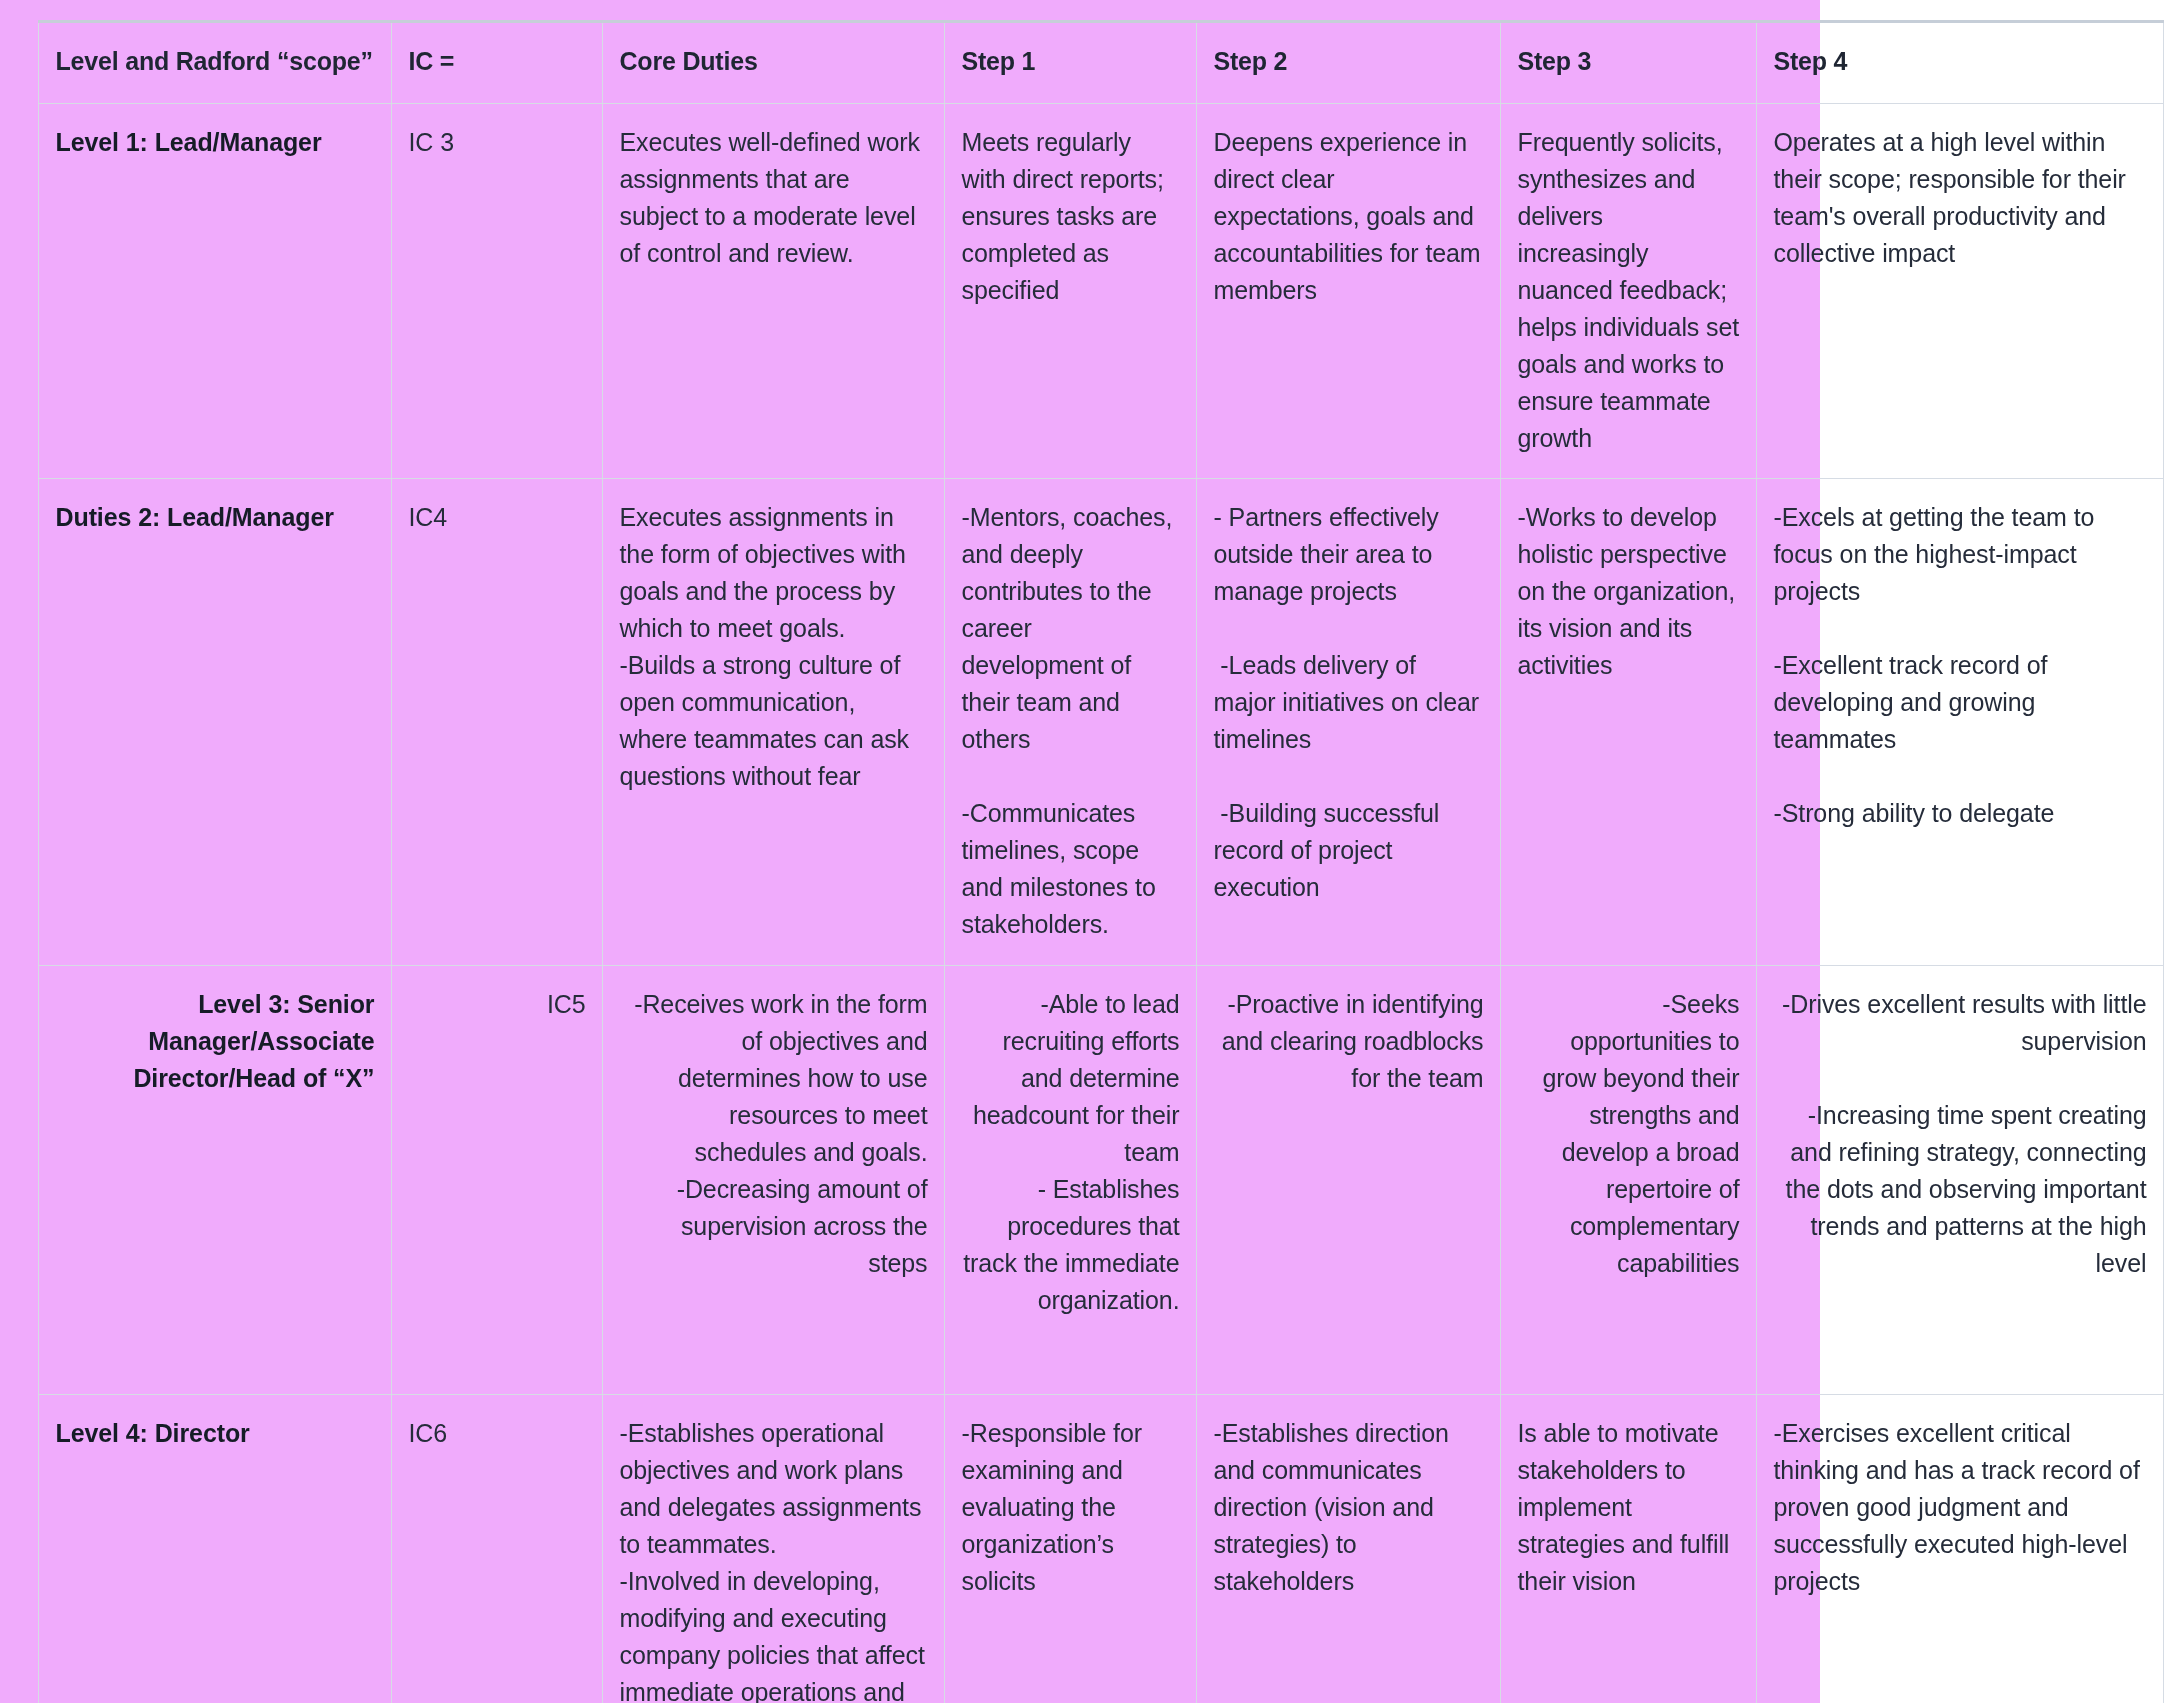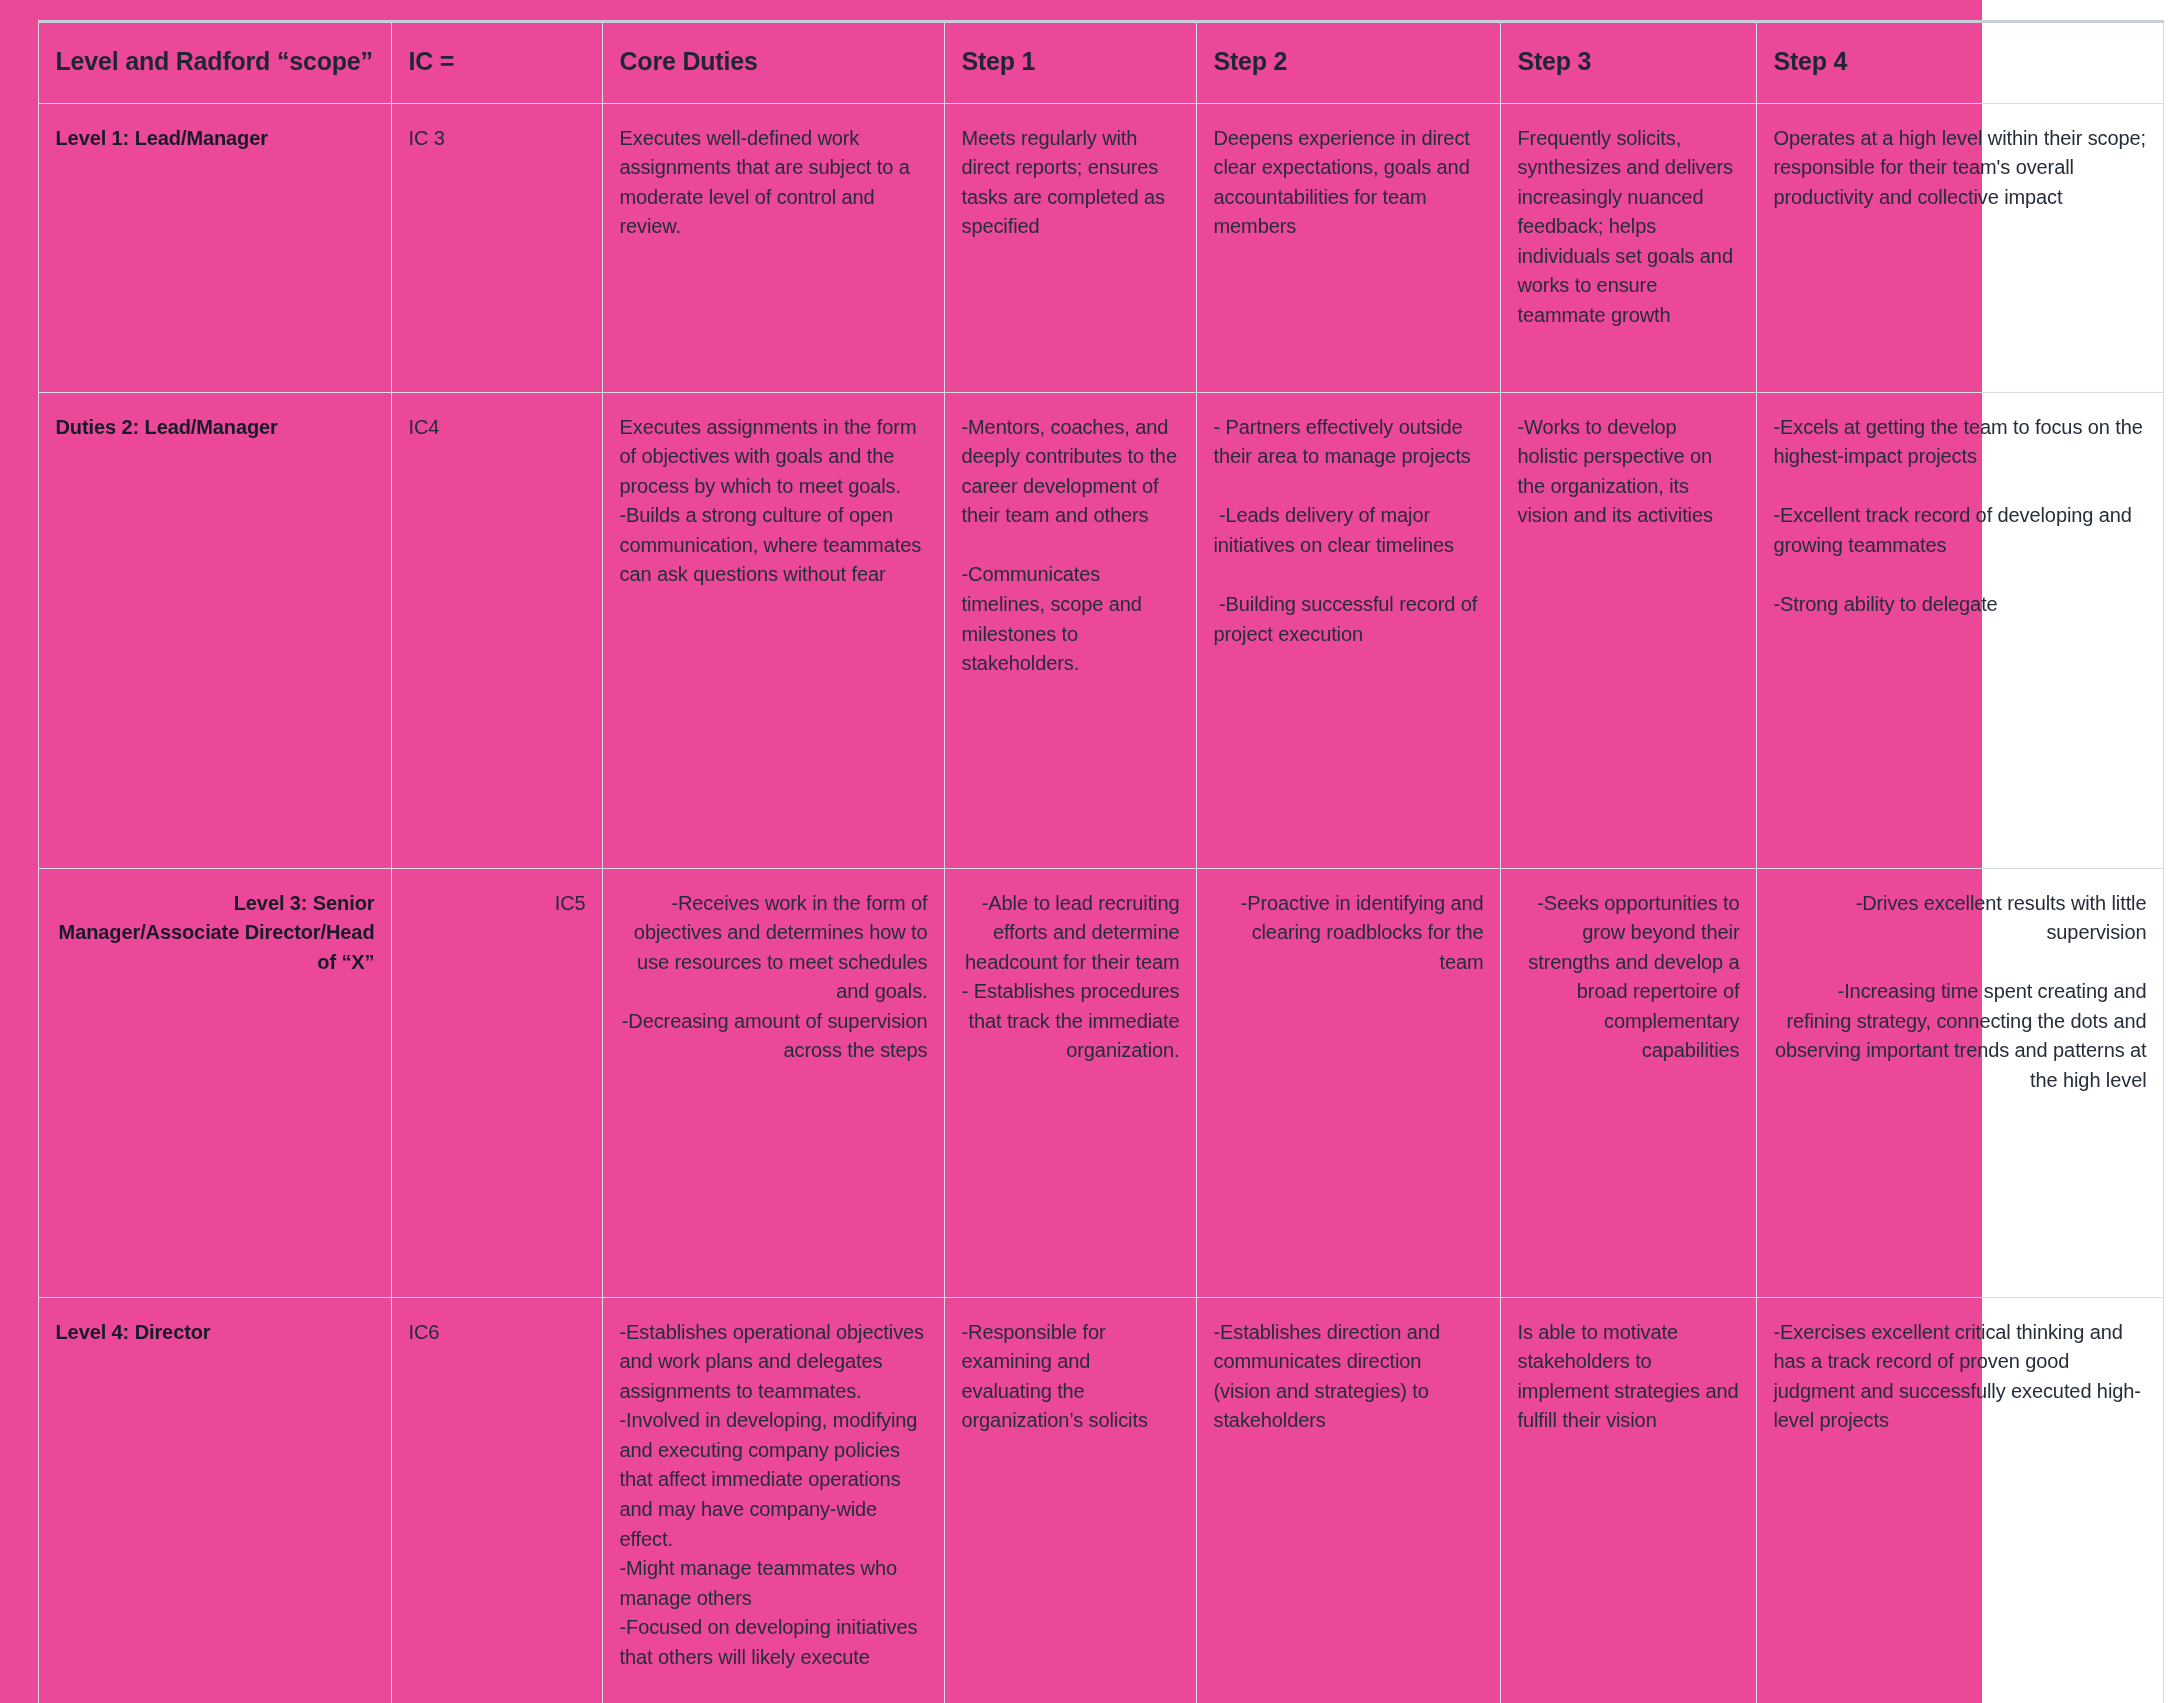"Level and Radford “scope”" #page { background: #ec4899 -> #f0abfc; width: 1982px -> 1820px }
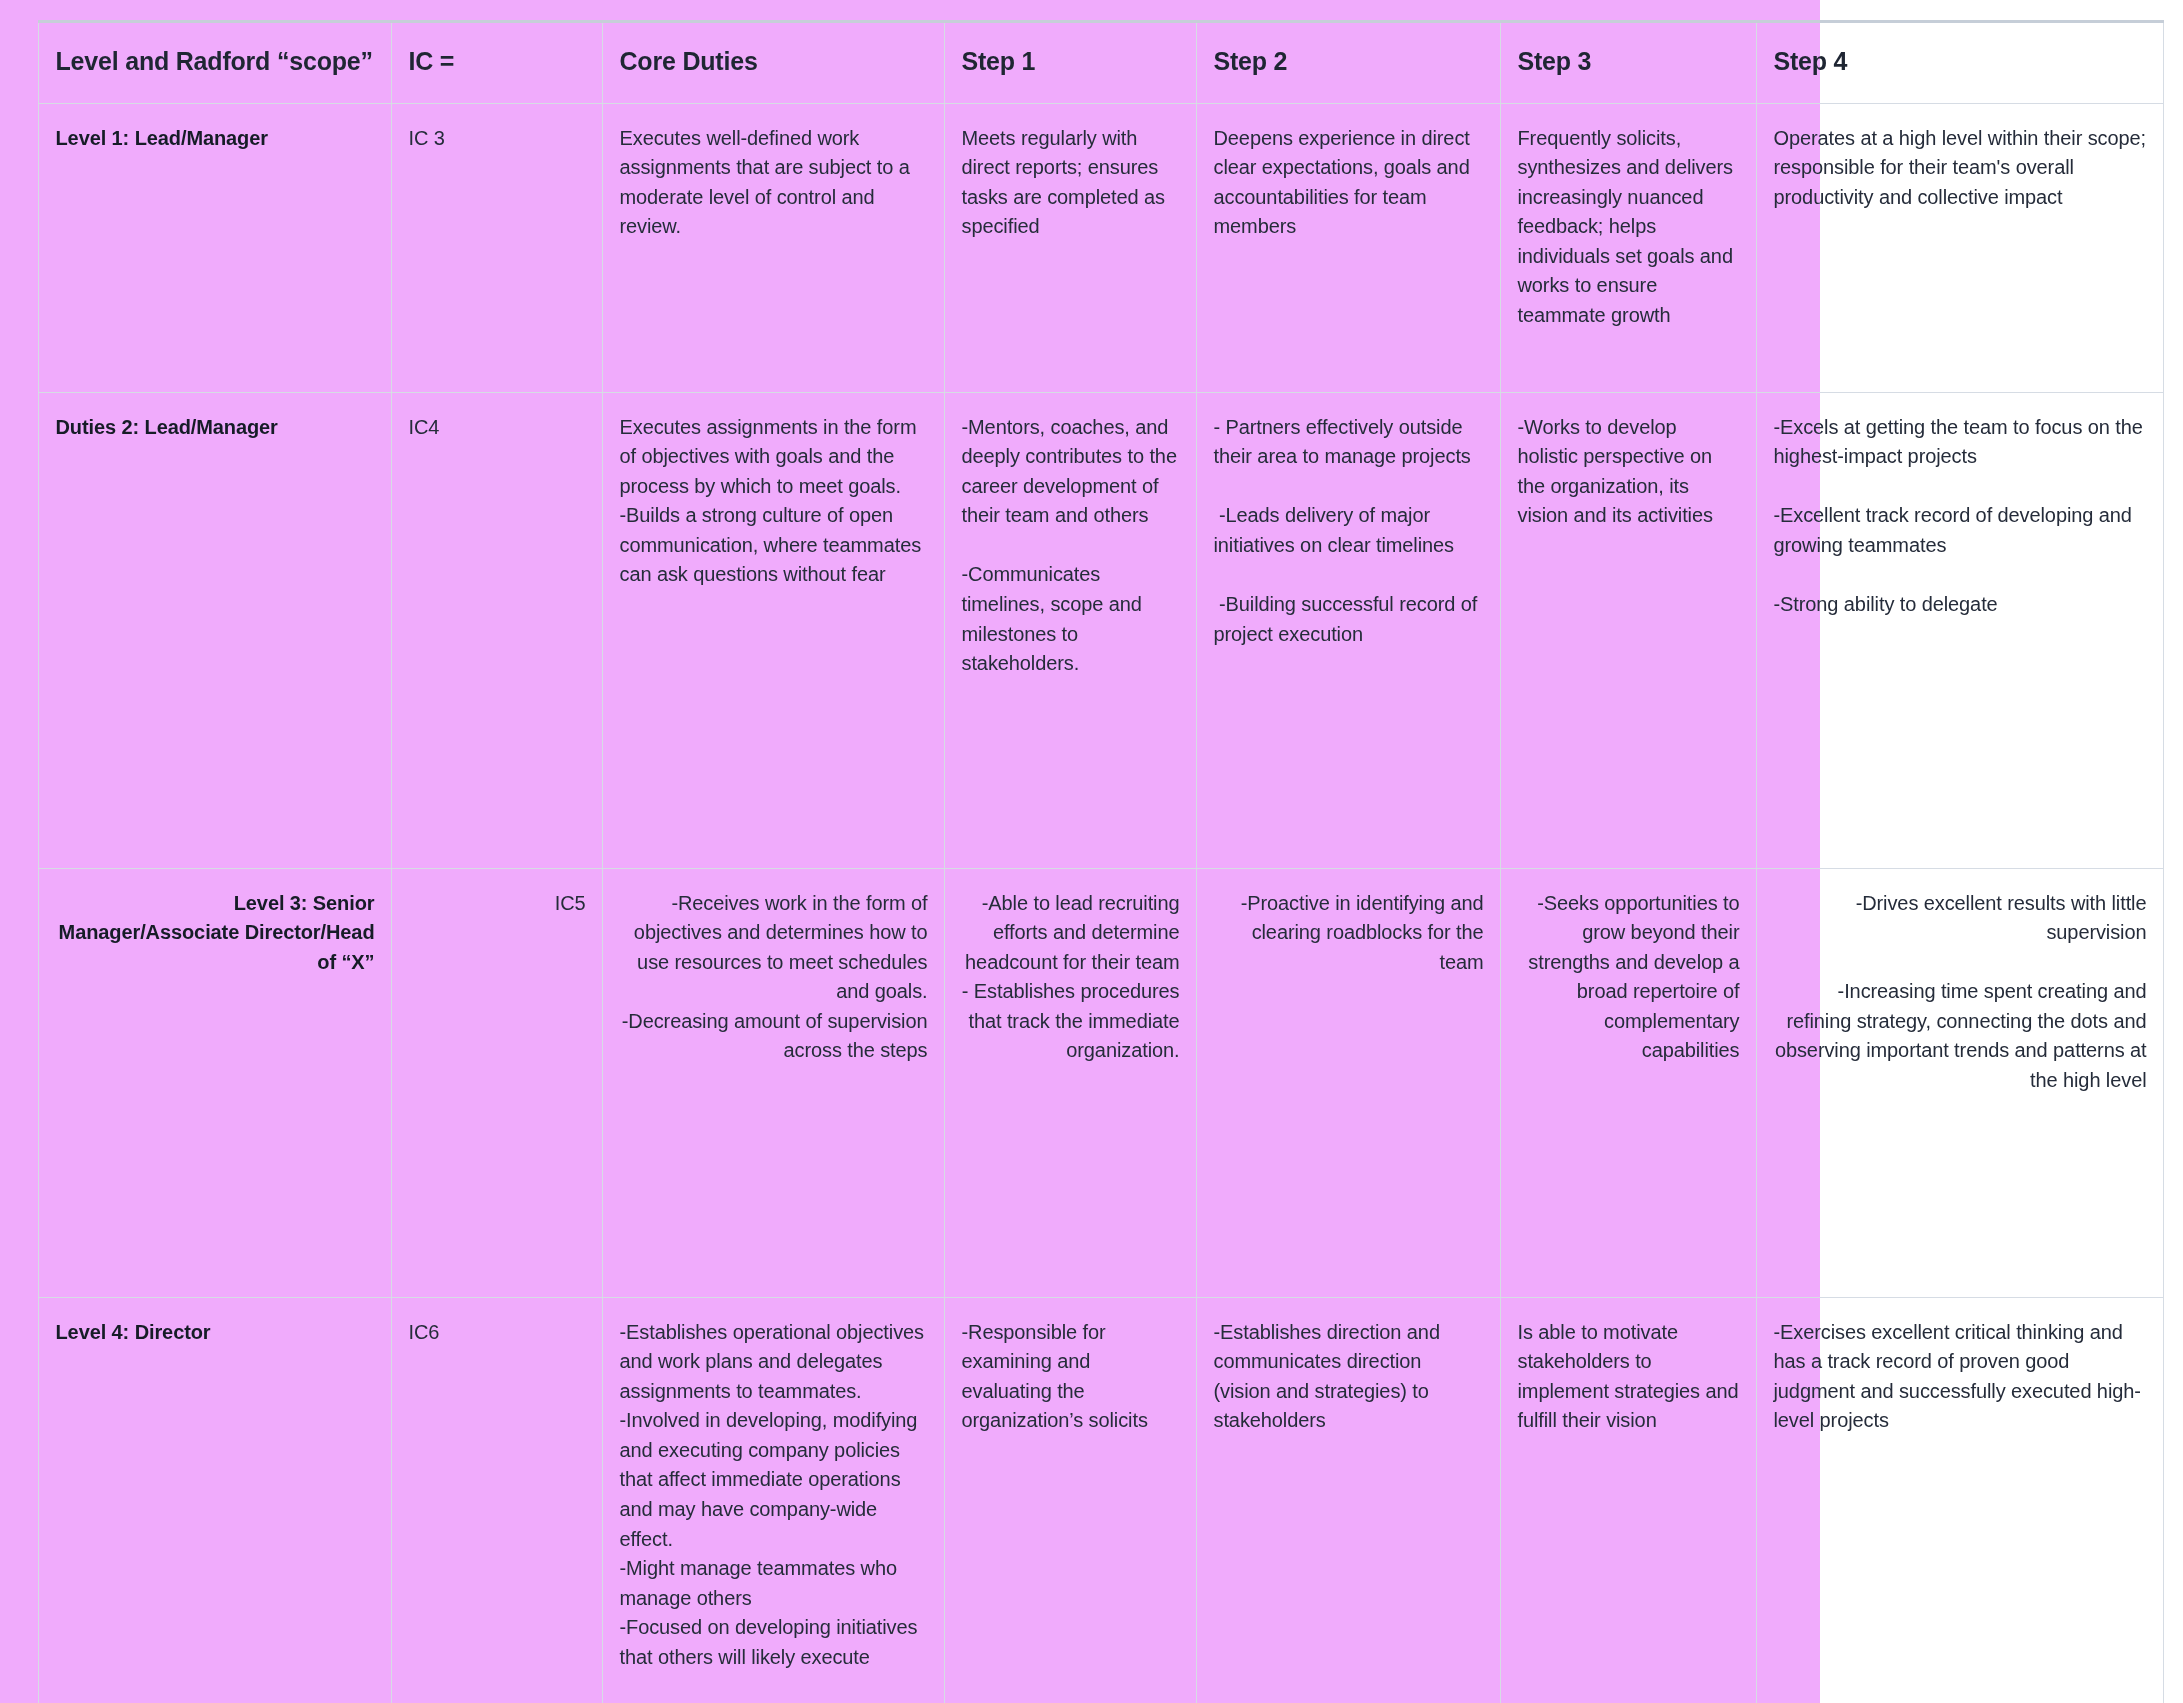"Level 1: Lead/Manager" table.levels-table tbody td { font-size: 20px -> 25px }
